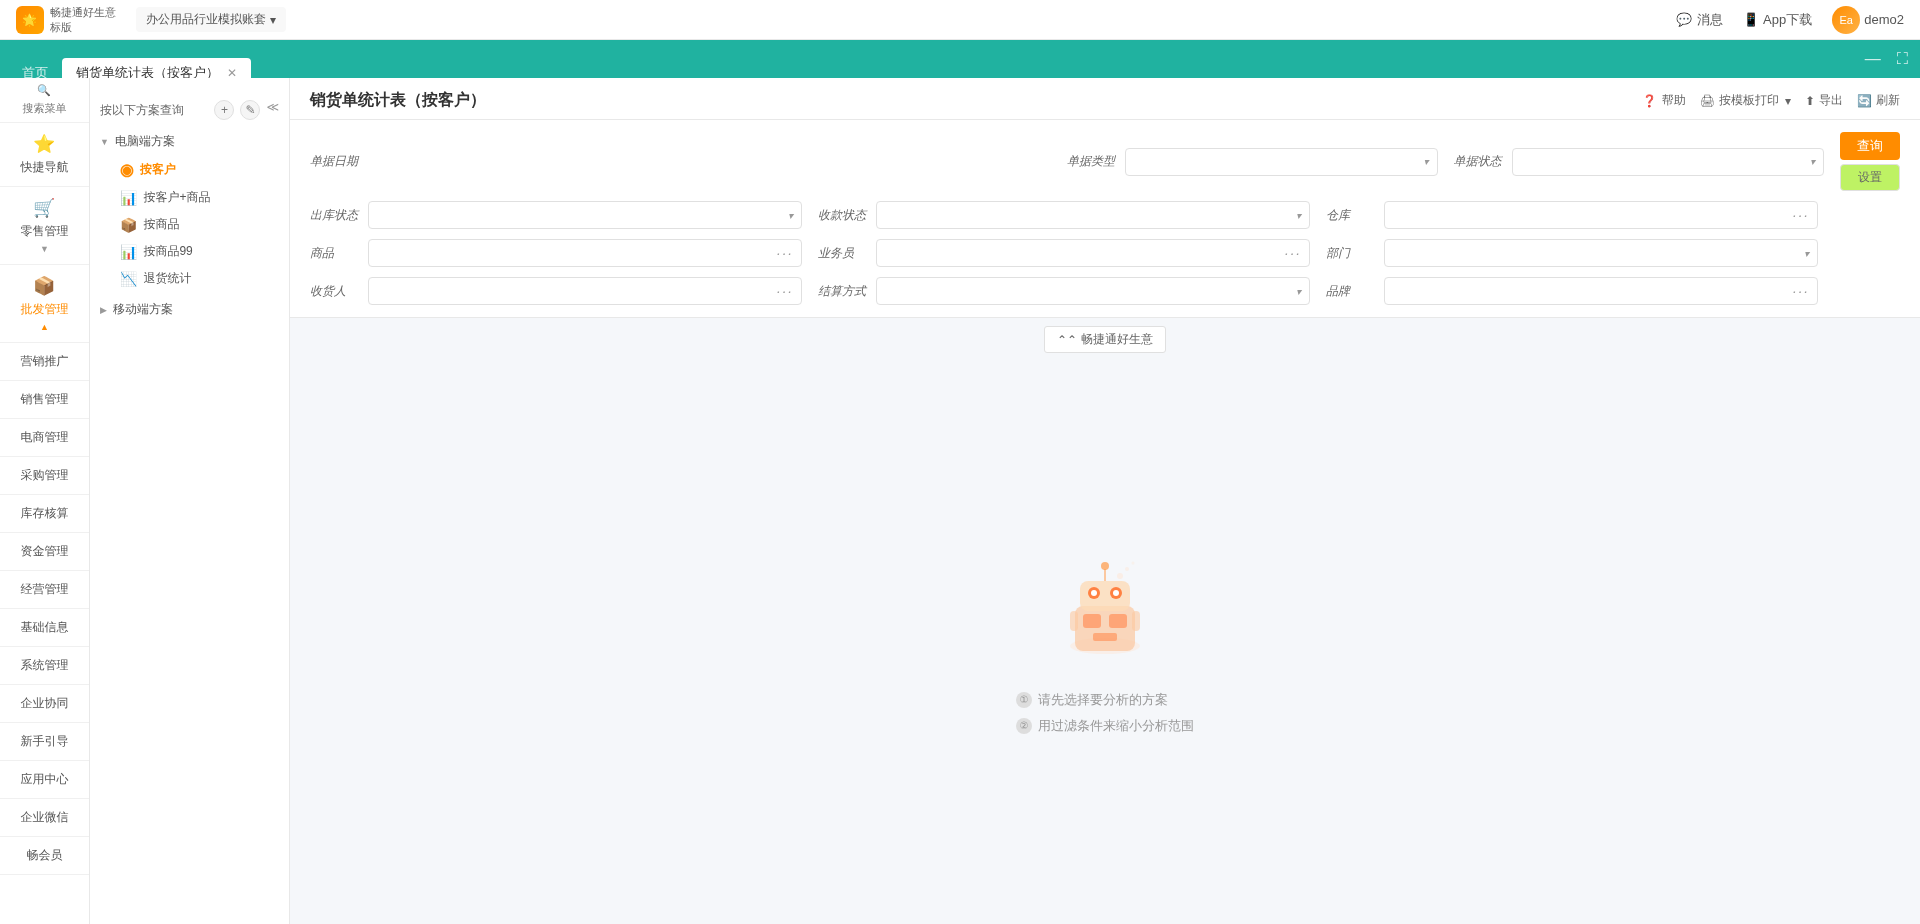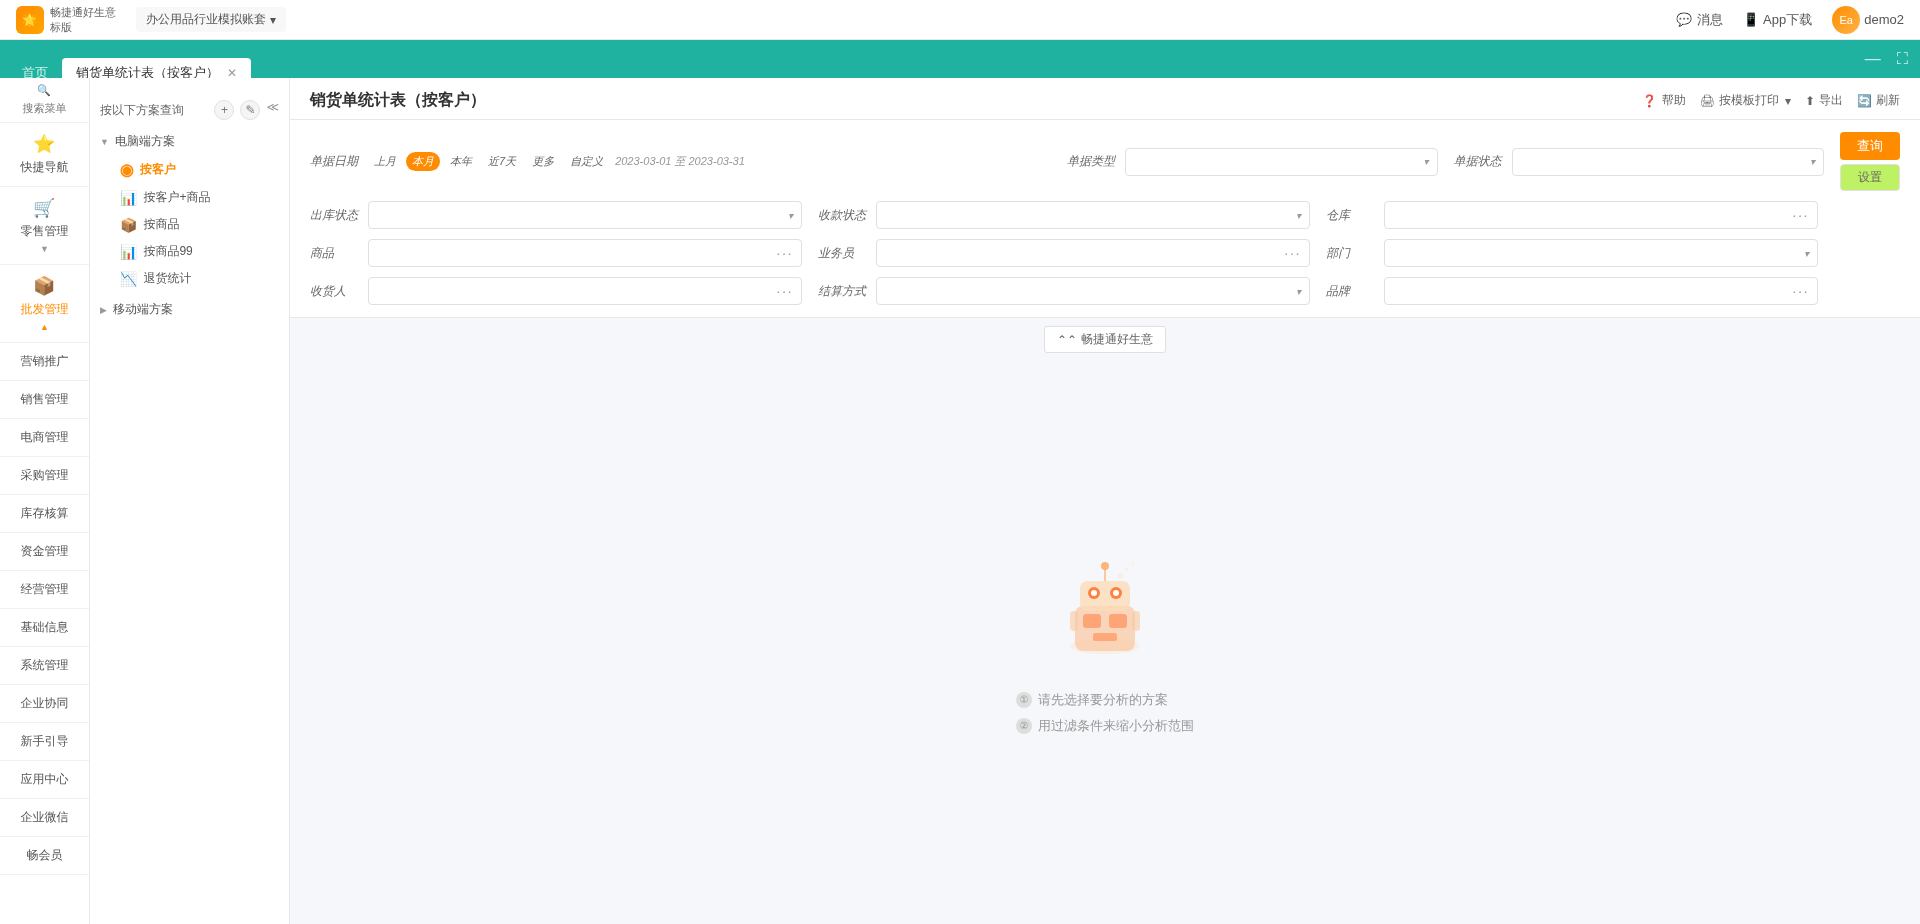"上月" div.date-range-row { html: <div> <div> <span>上月</span> <span>本月</span> <span>本年</span> <span>近7天</span> <span>更多</span> <span>自定义</span> </div> <span>2023-03-01 至 2023-03-31</span> </div> -> none }
